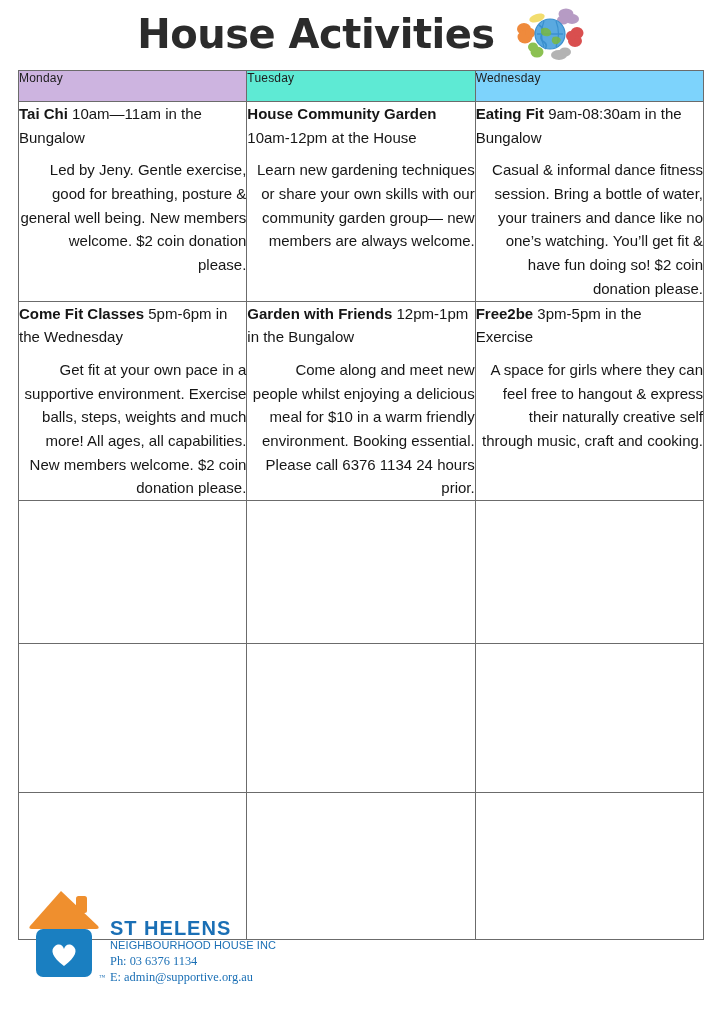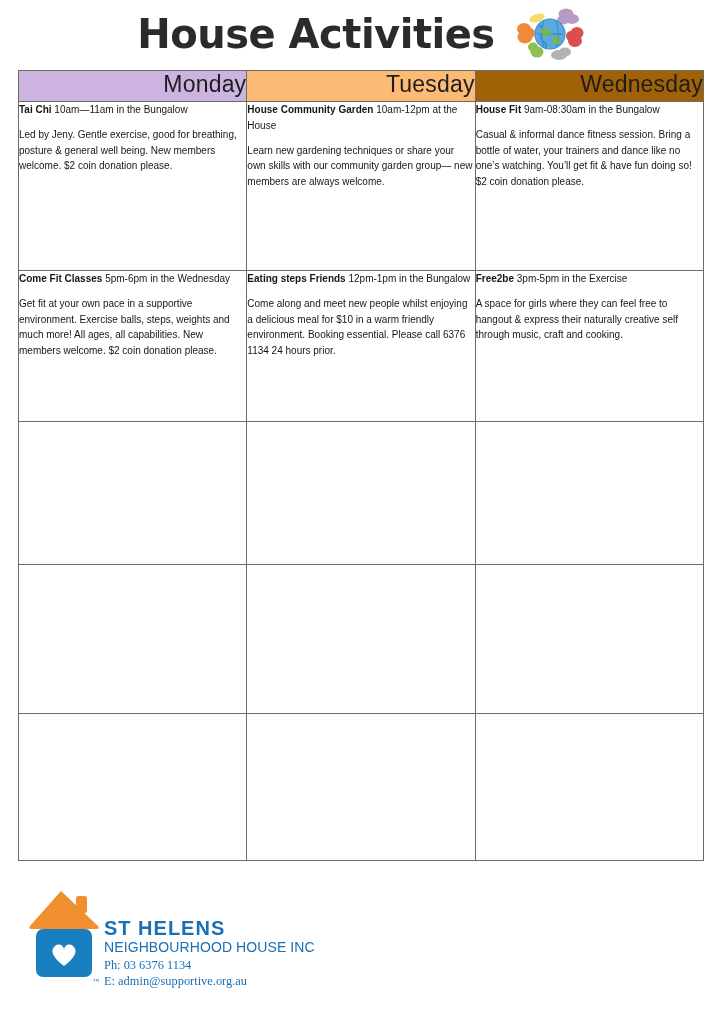"Monday" .col-head { font-size: 23px -> 12px; text-align: right -> left }
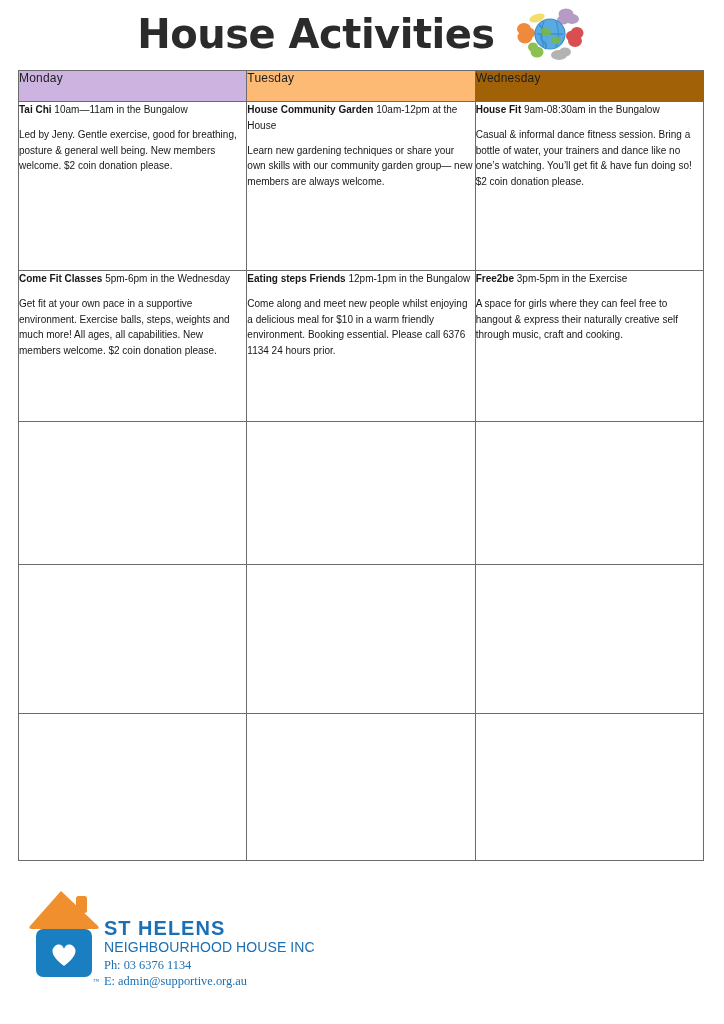"Tuesday" .head-tue { background: #fdba74 -> #5eead4 }
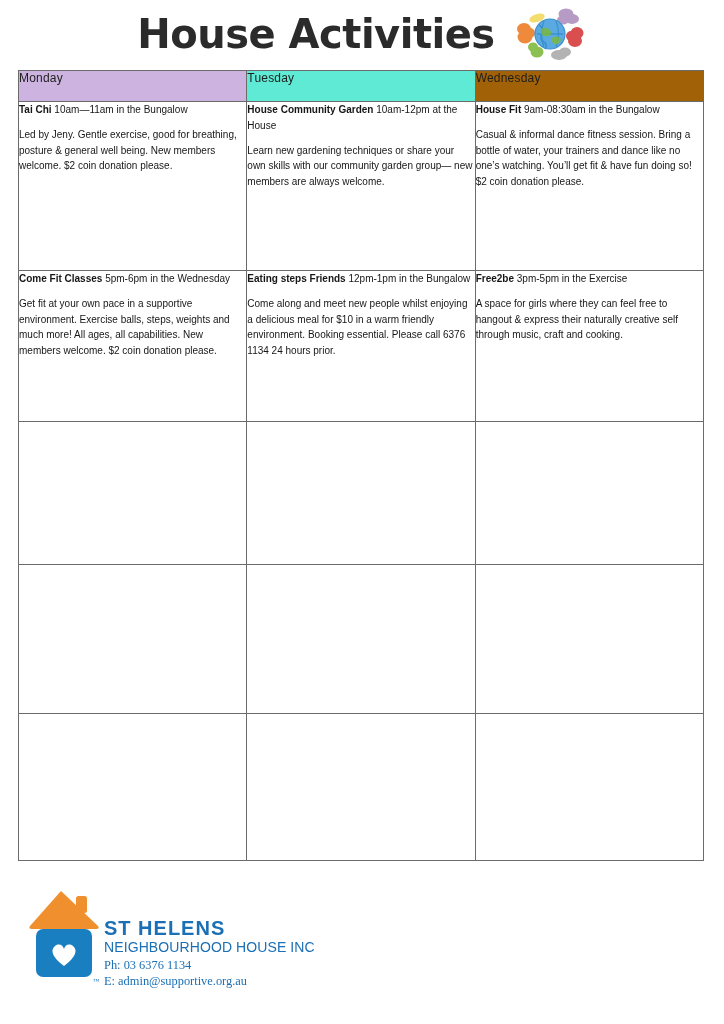"Wednesday" .head-wed { background: #a16207 -> #7dd3fc }
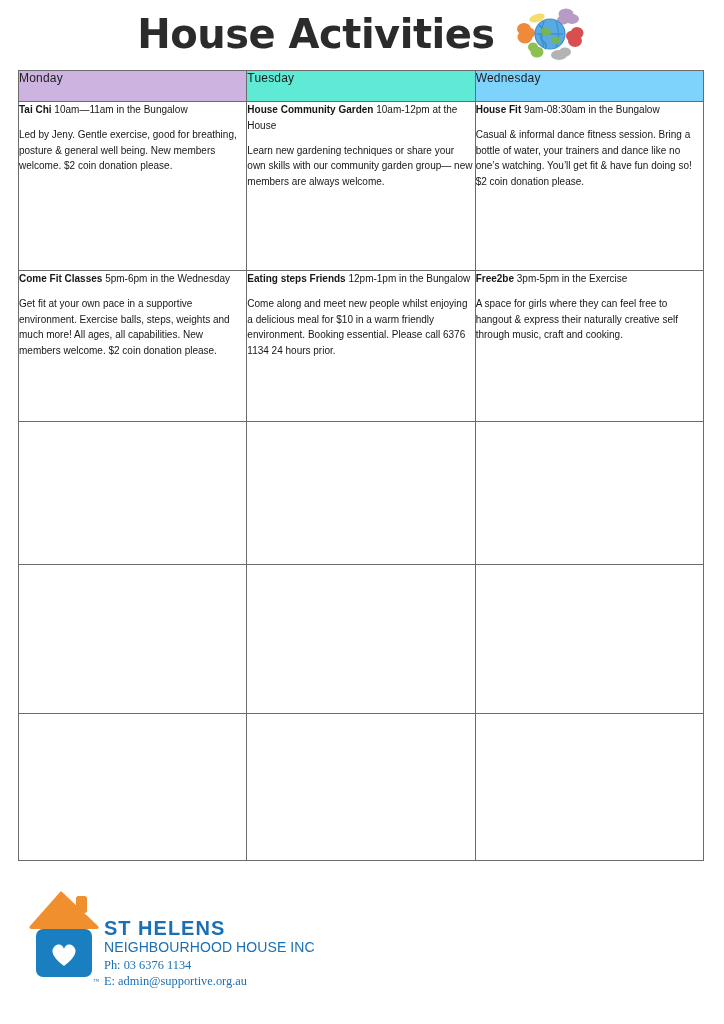"Tai Chi 10am—11am in the" .cell p { font-size: 10px -> 15px }
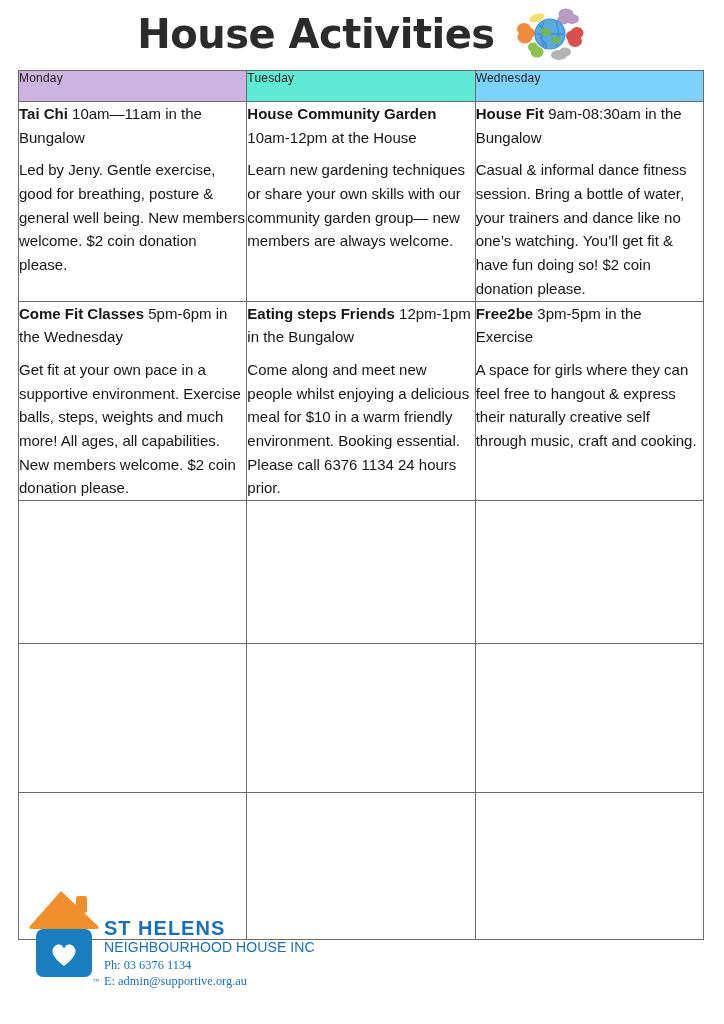"House Fit" span.ttl { text: House -> Eating }
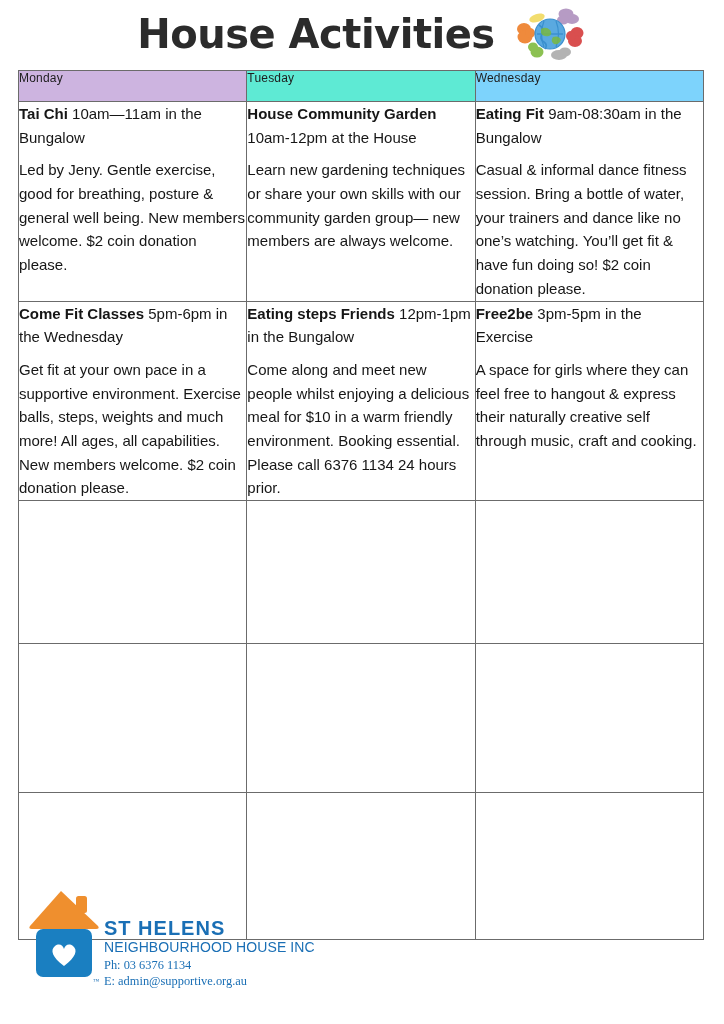"Led by Jeny. Gentle exercise," .cell p:last-child { text-align: none -> right }
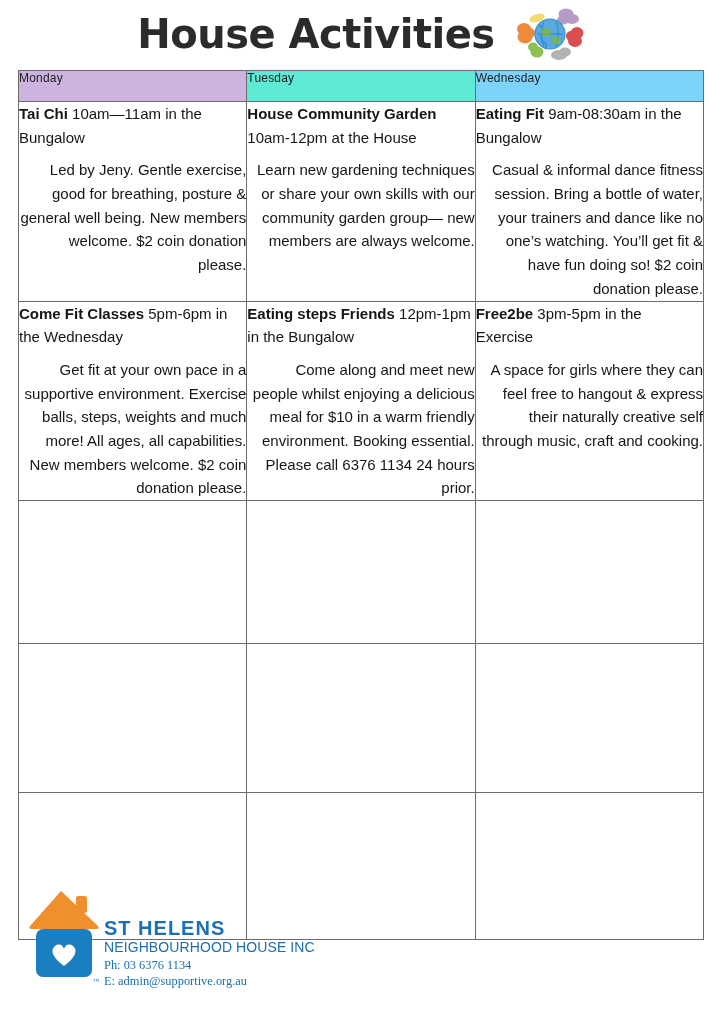"Eating steps Friends" span.ttl { text: Eating steps -> Garden with }
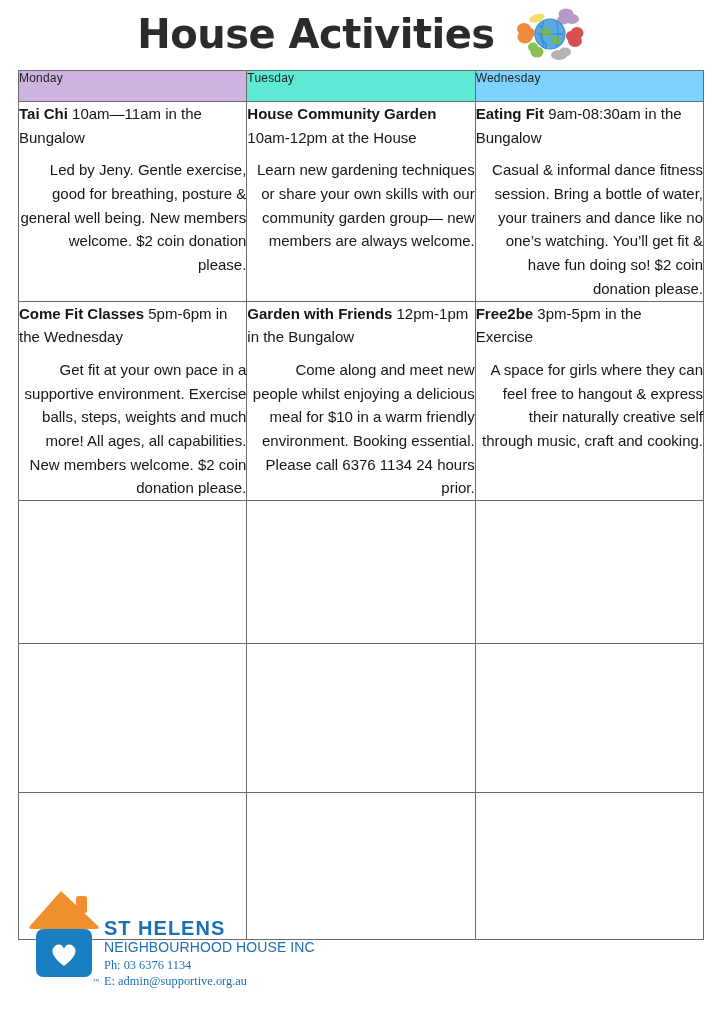"ST HELENS" .footer-text { margin-left: none -> 6px }
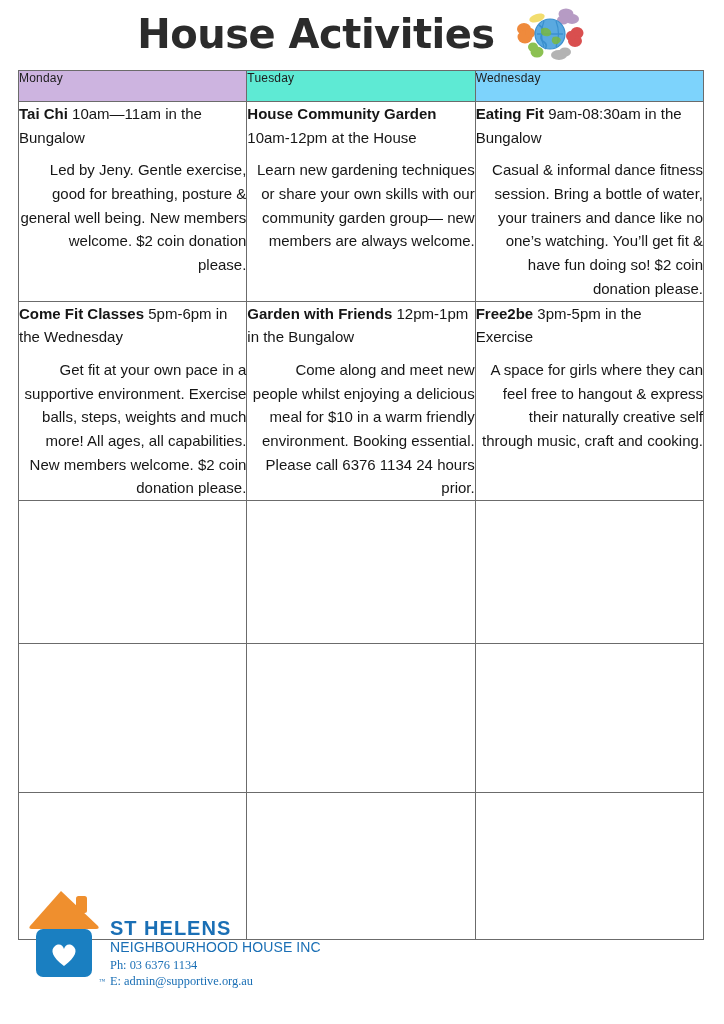"NEIGHBOURHOOD HOUSE INC" .org-sub { font-size: 14px -> 11px }
